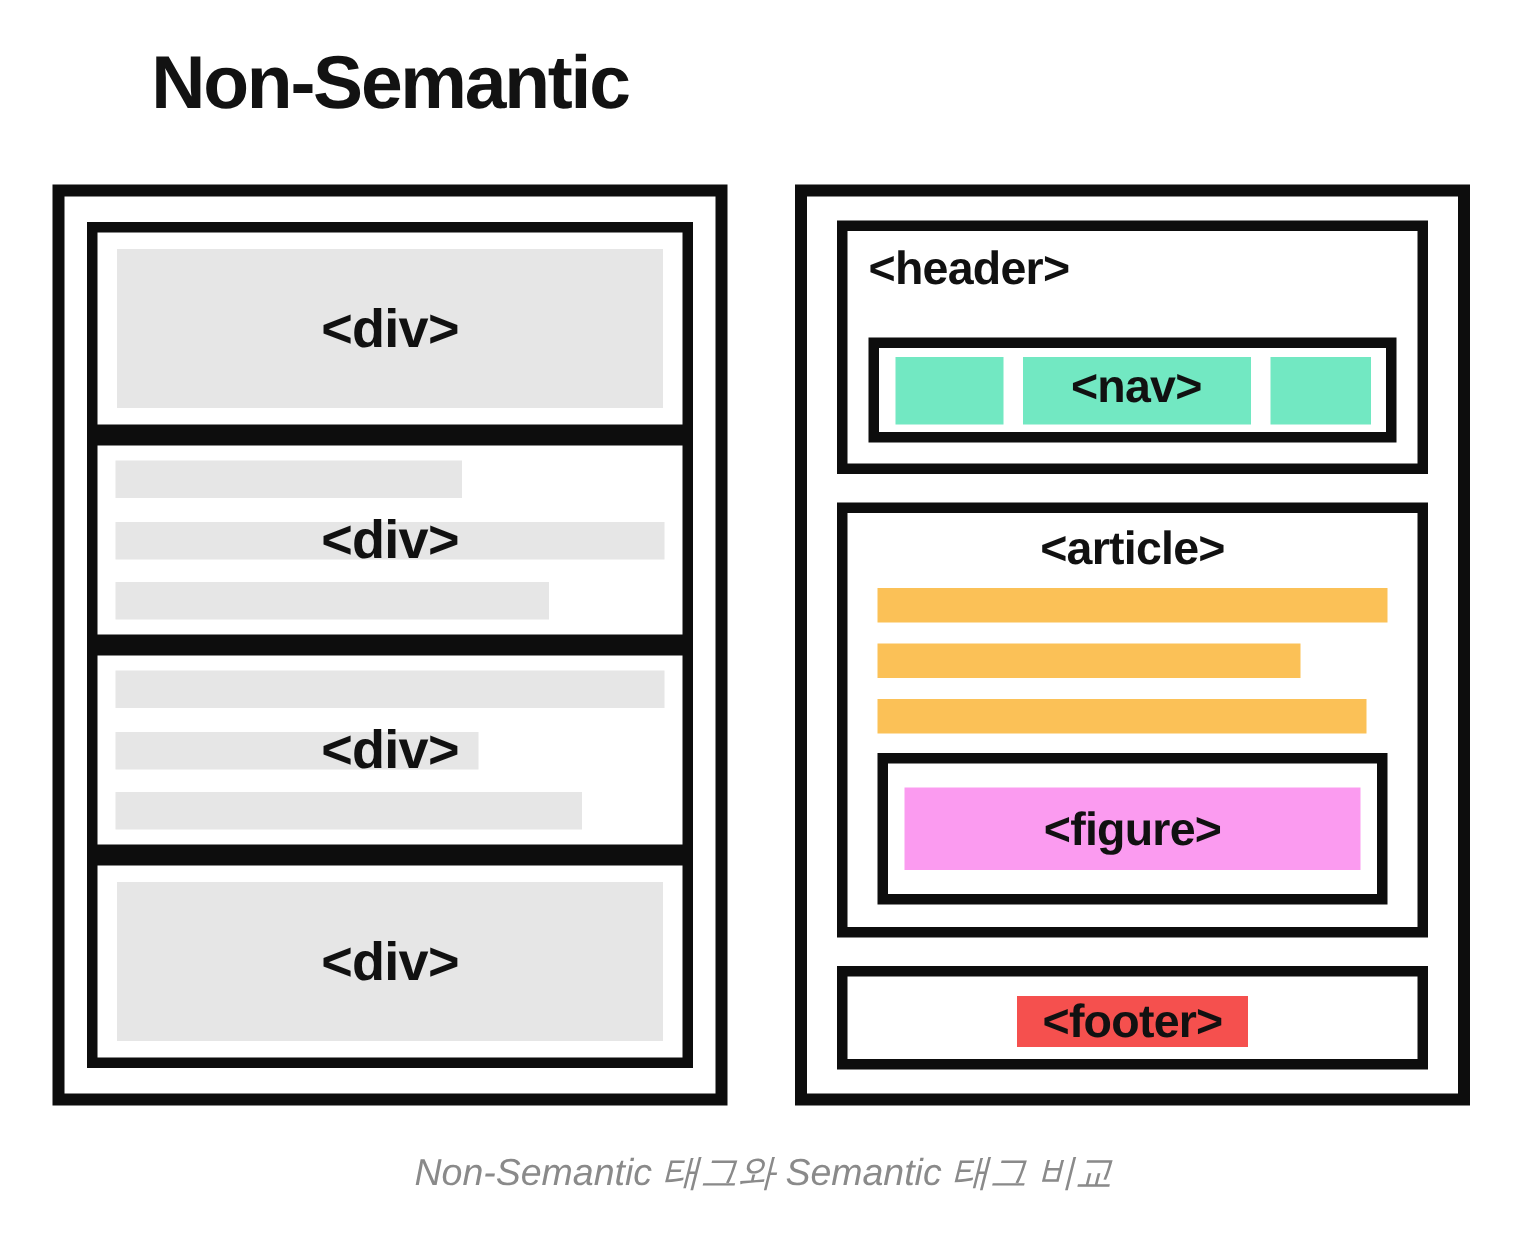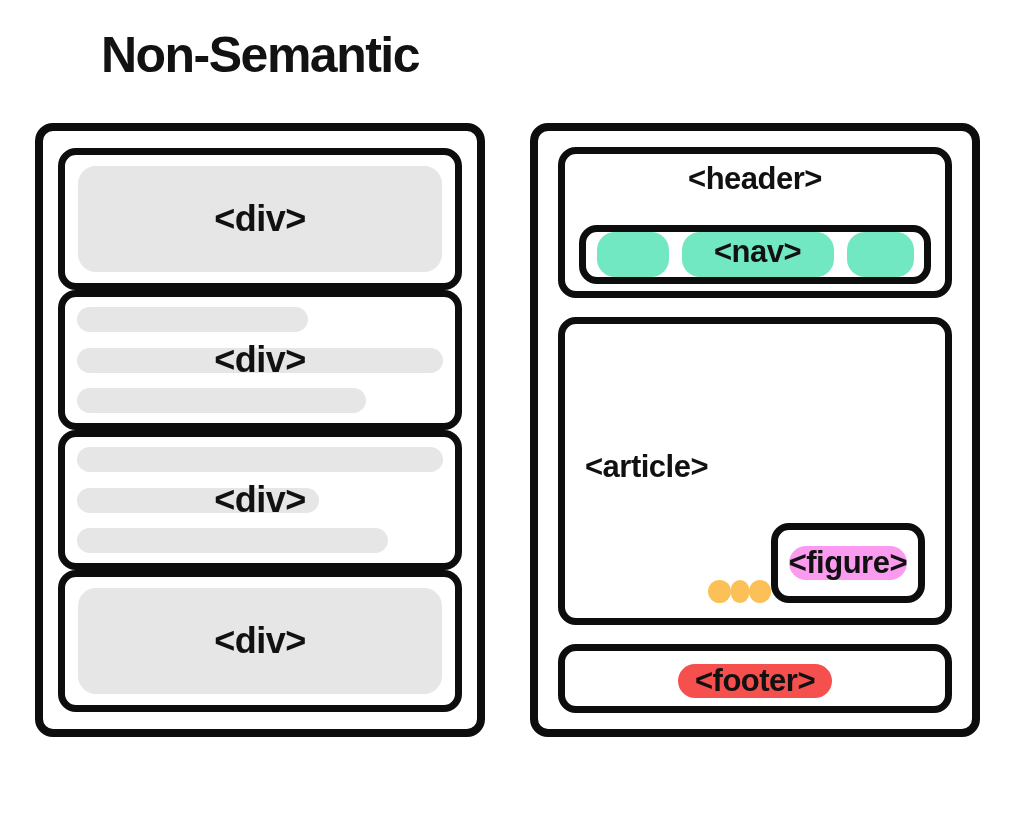"Non-Semantic" * { border-radius: 18px -> none }
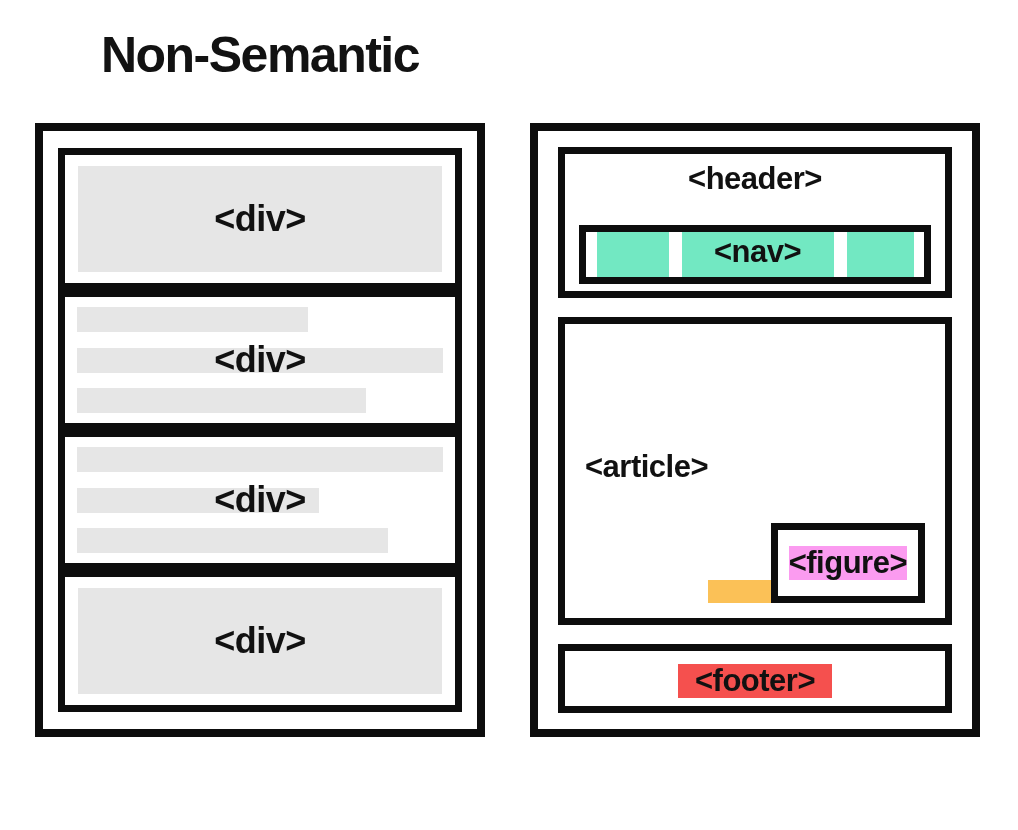"<header>" .header-box { align-items: center -> none; height: 151px -> 169px }
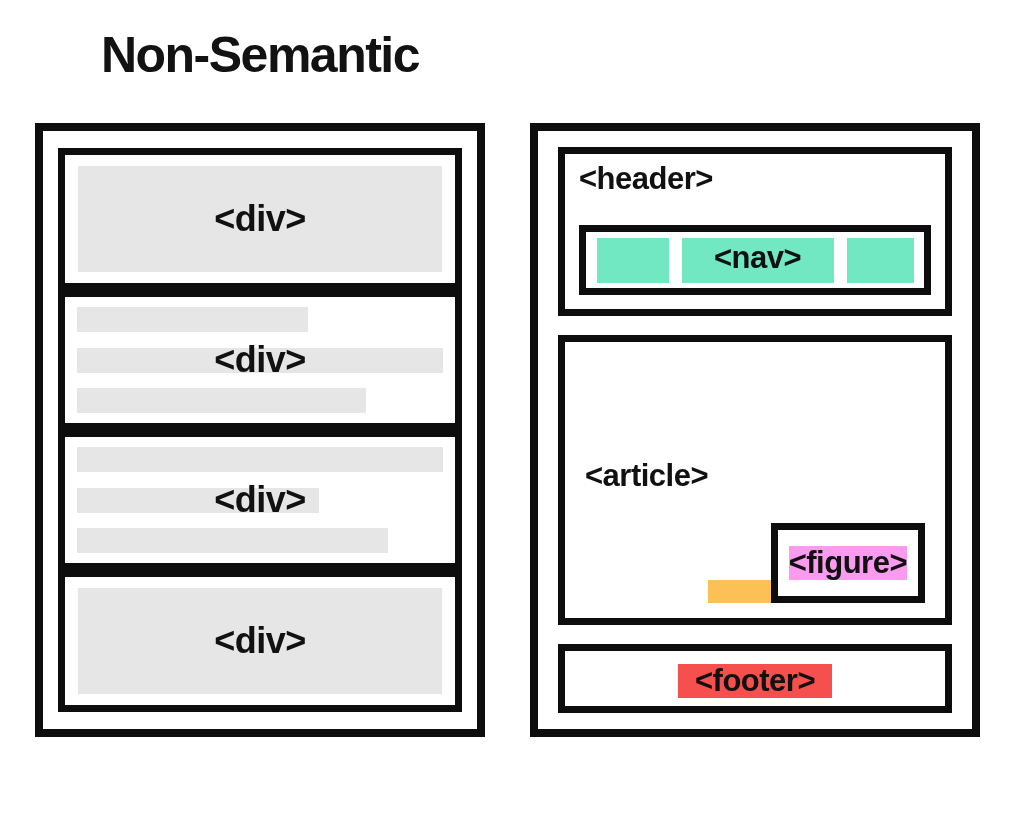"<article>" .article-box { align-items: flex-end -> none; flex-direction: row -> column }
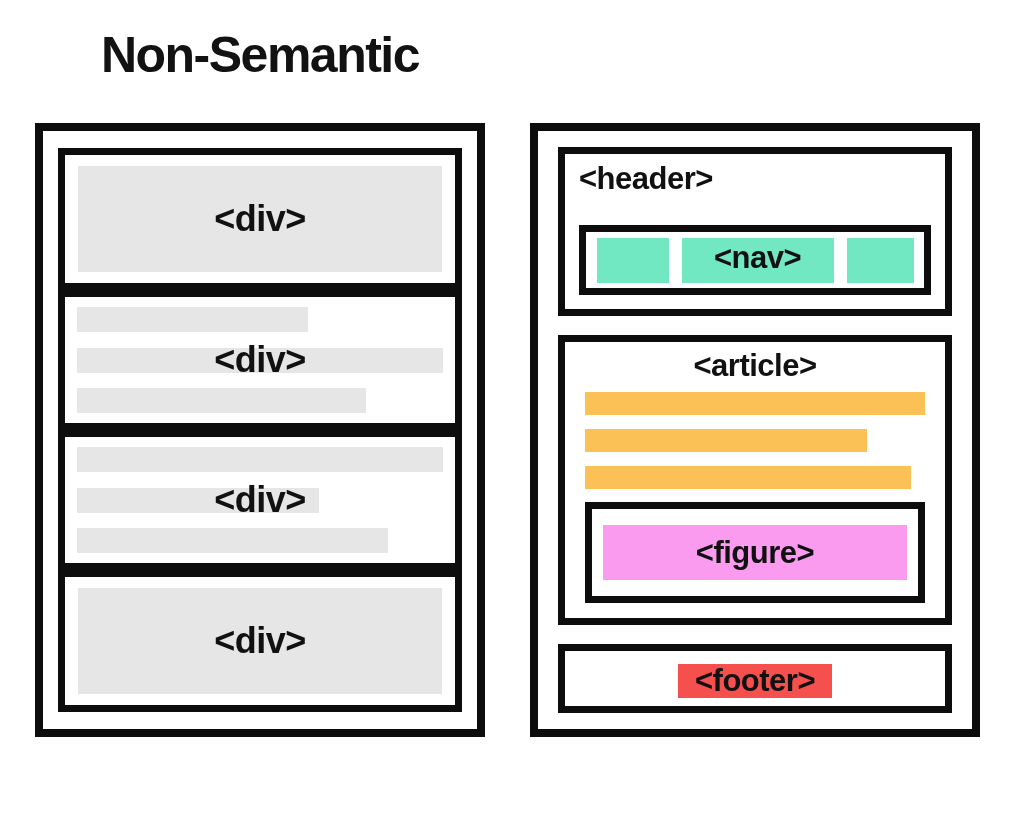"Non-Semantic 태그와 Semantic 태그 비교" div.caption { html: none -> <div>Non-Semantic 태그와 Semantic 태그 비교</div> }
